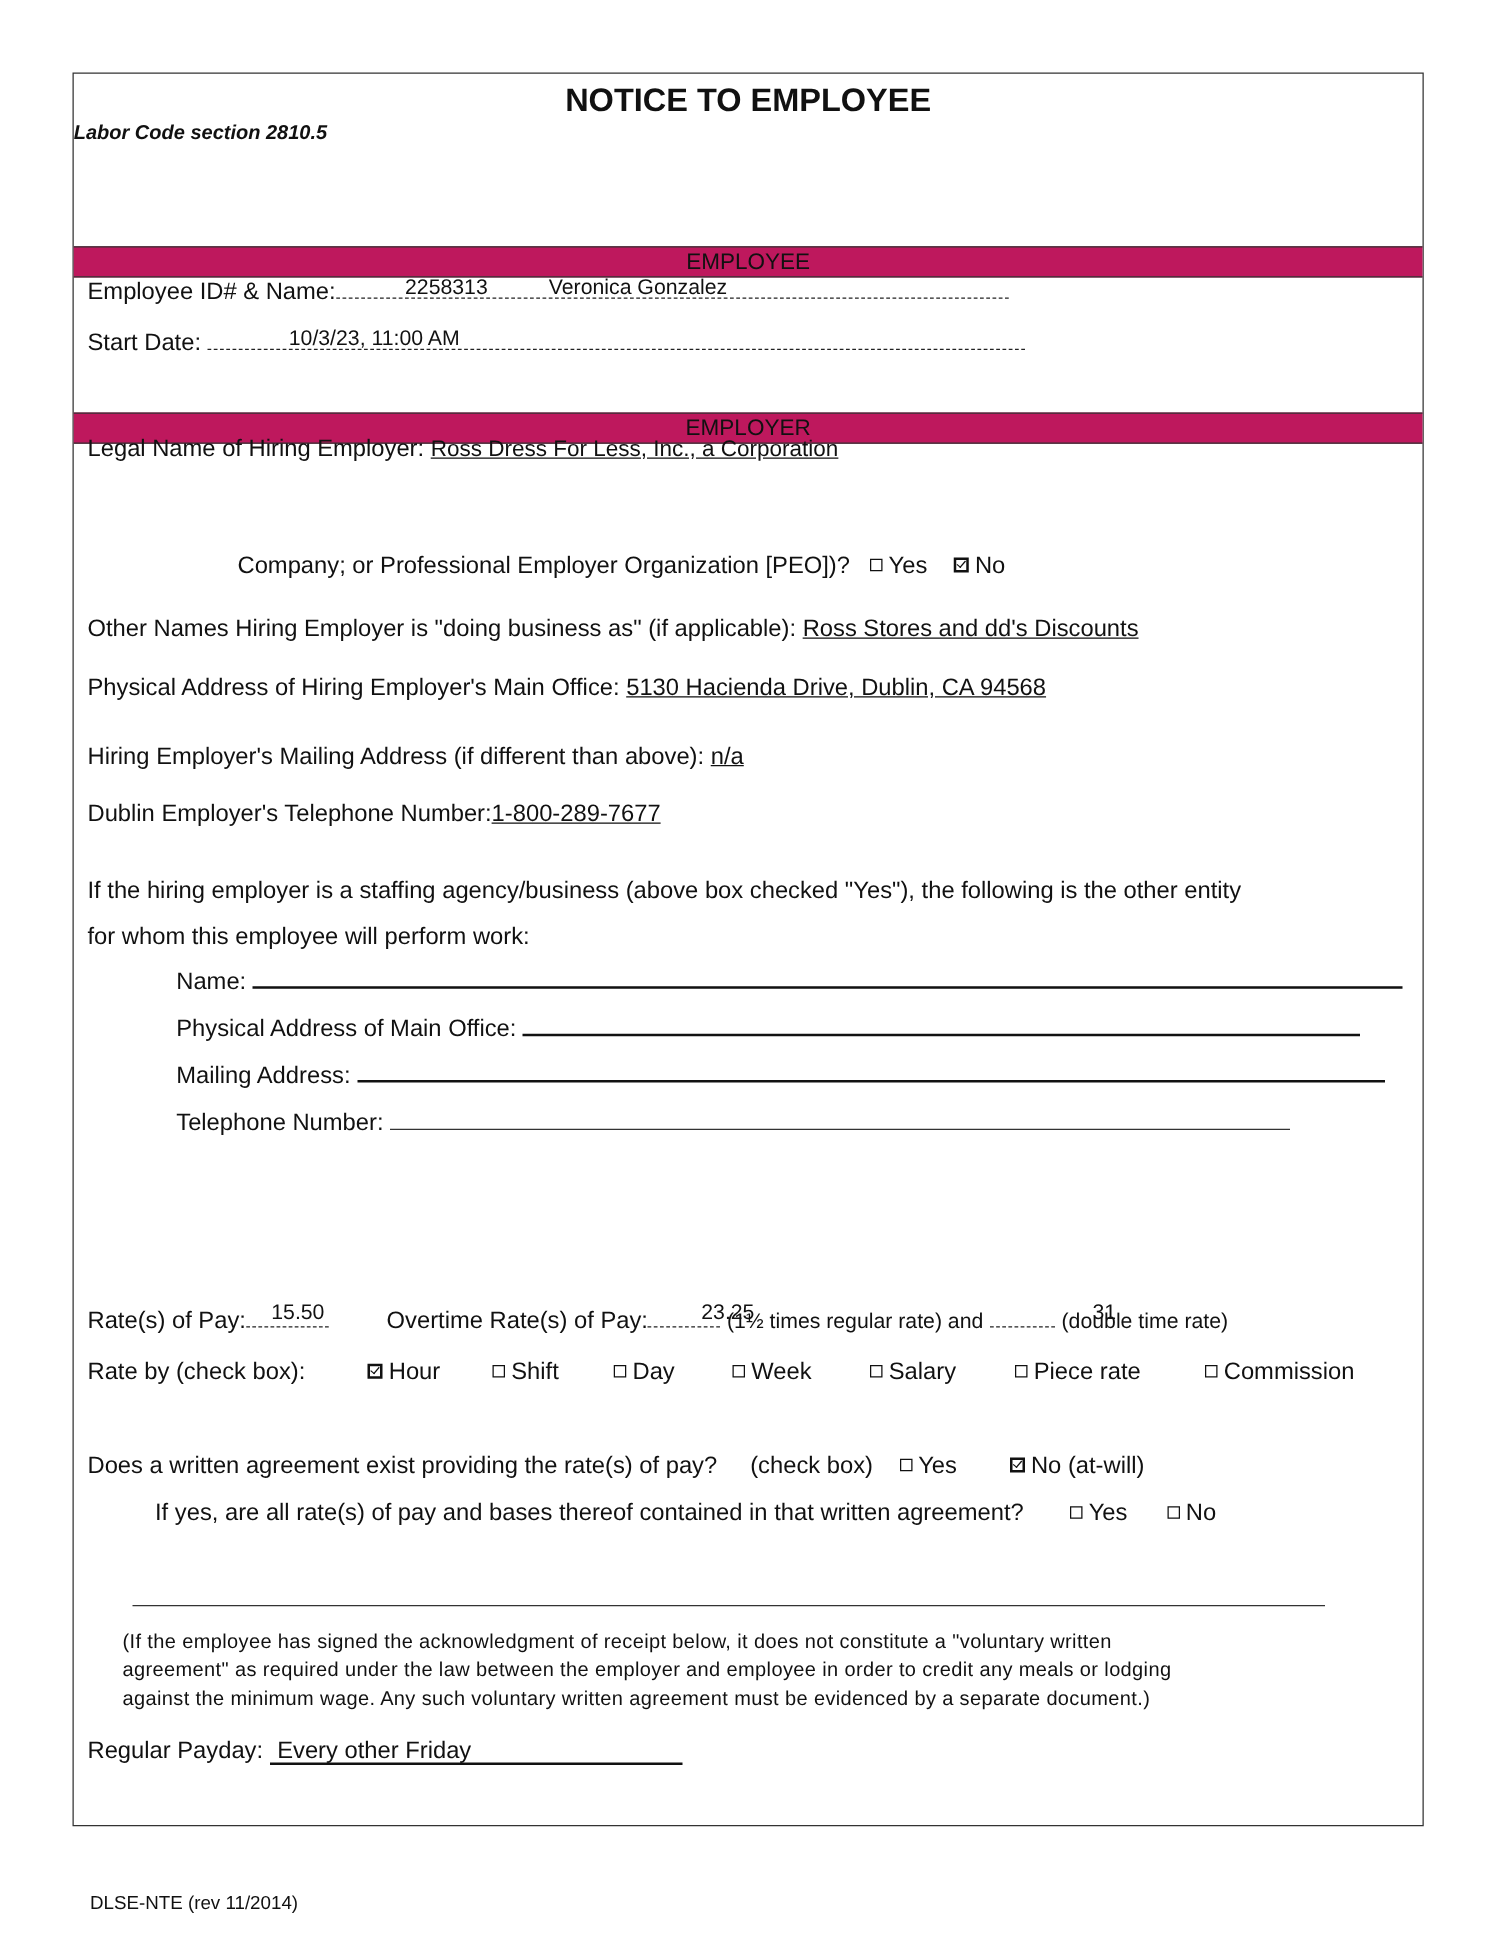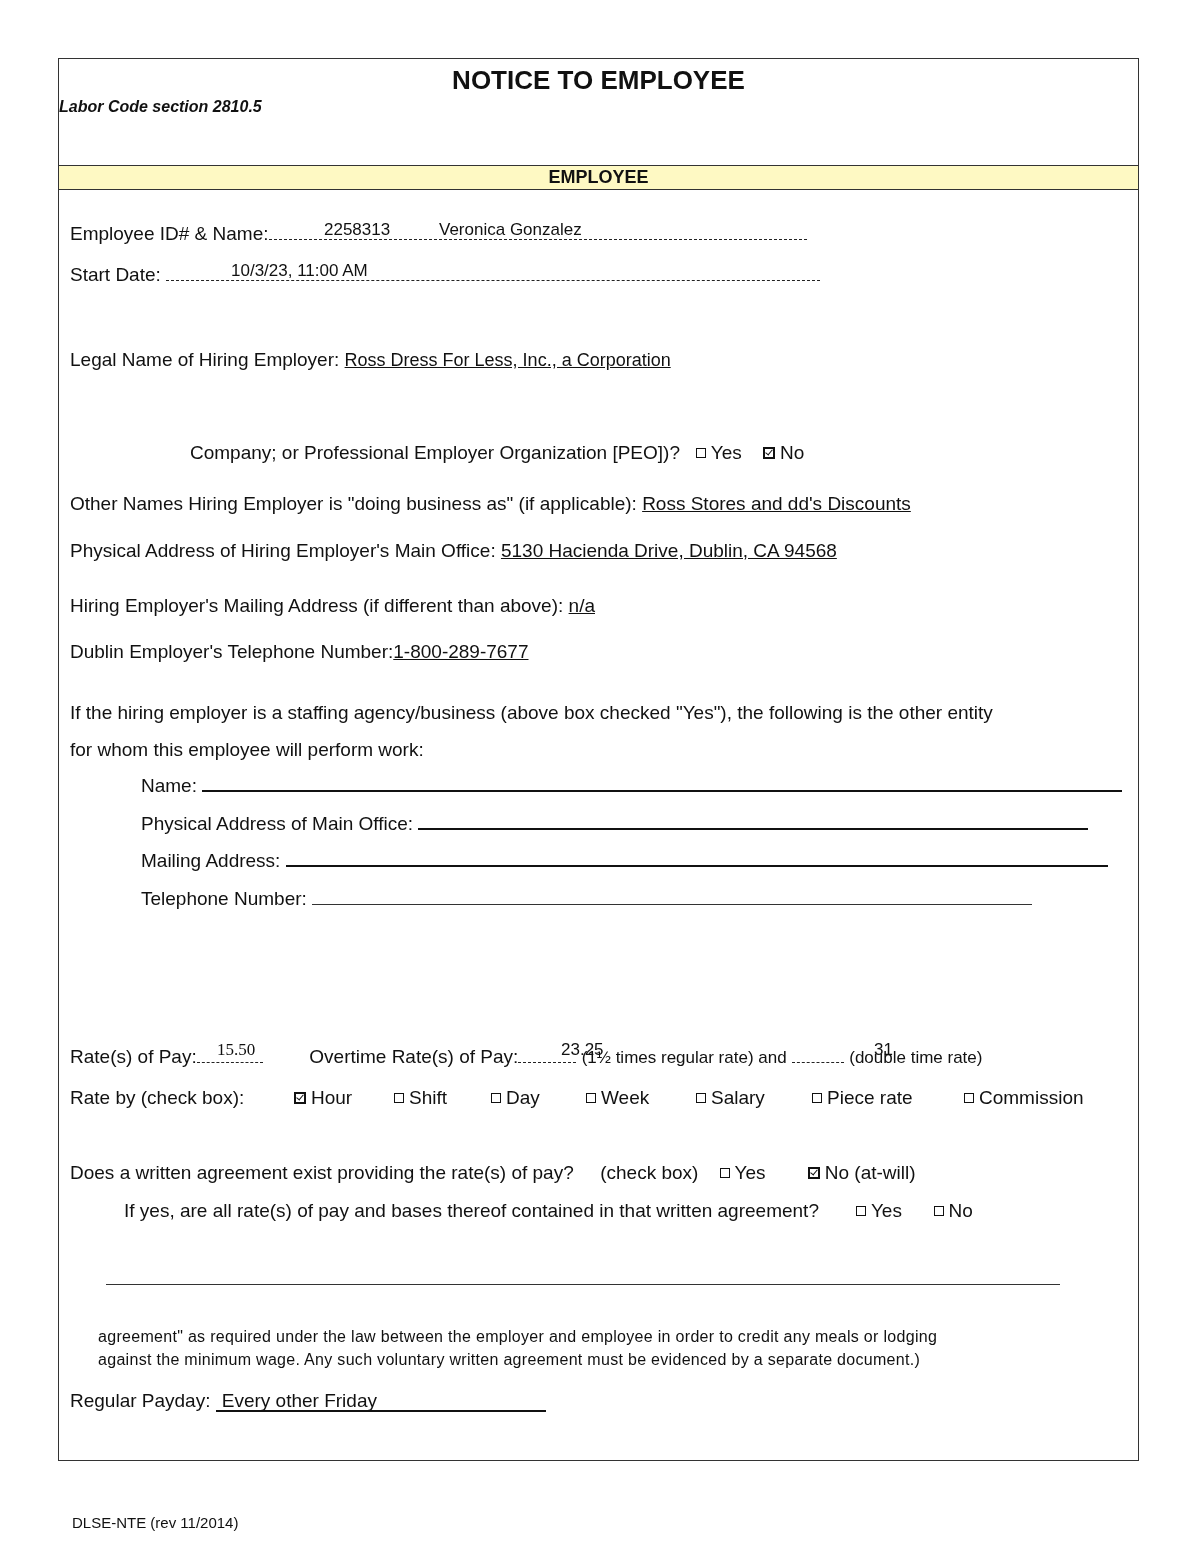"EMPLOYEE" .band { background: #fef9c3 -> #be185d; font-weight: bold -> normal; margin-top: none -> 32px }
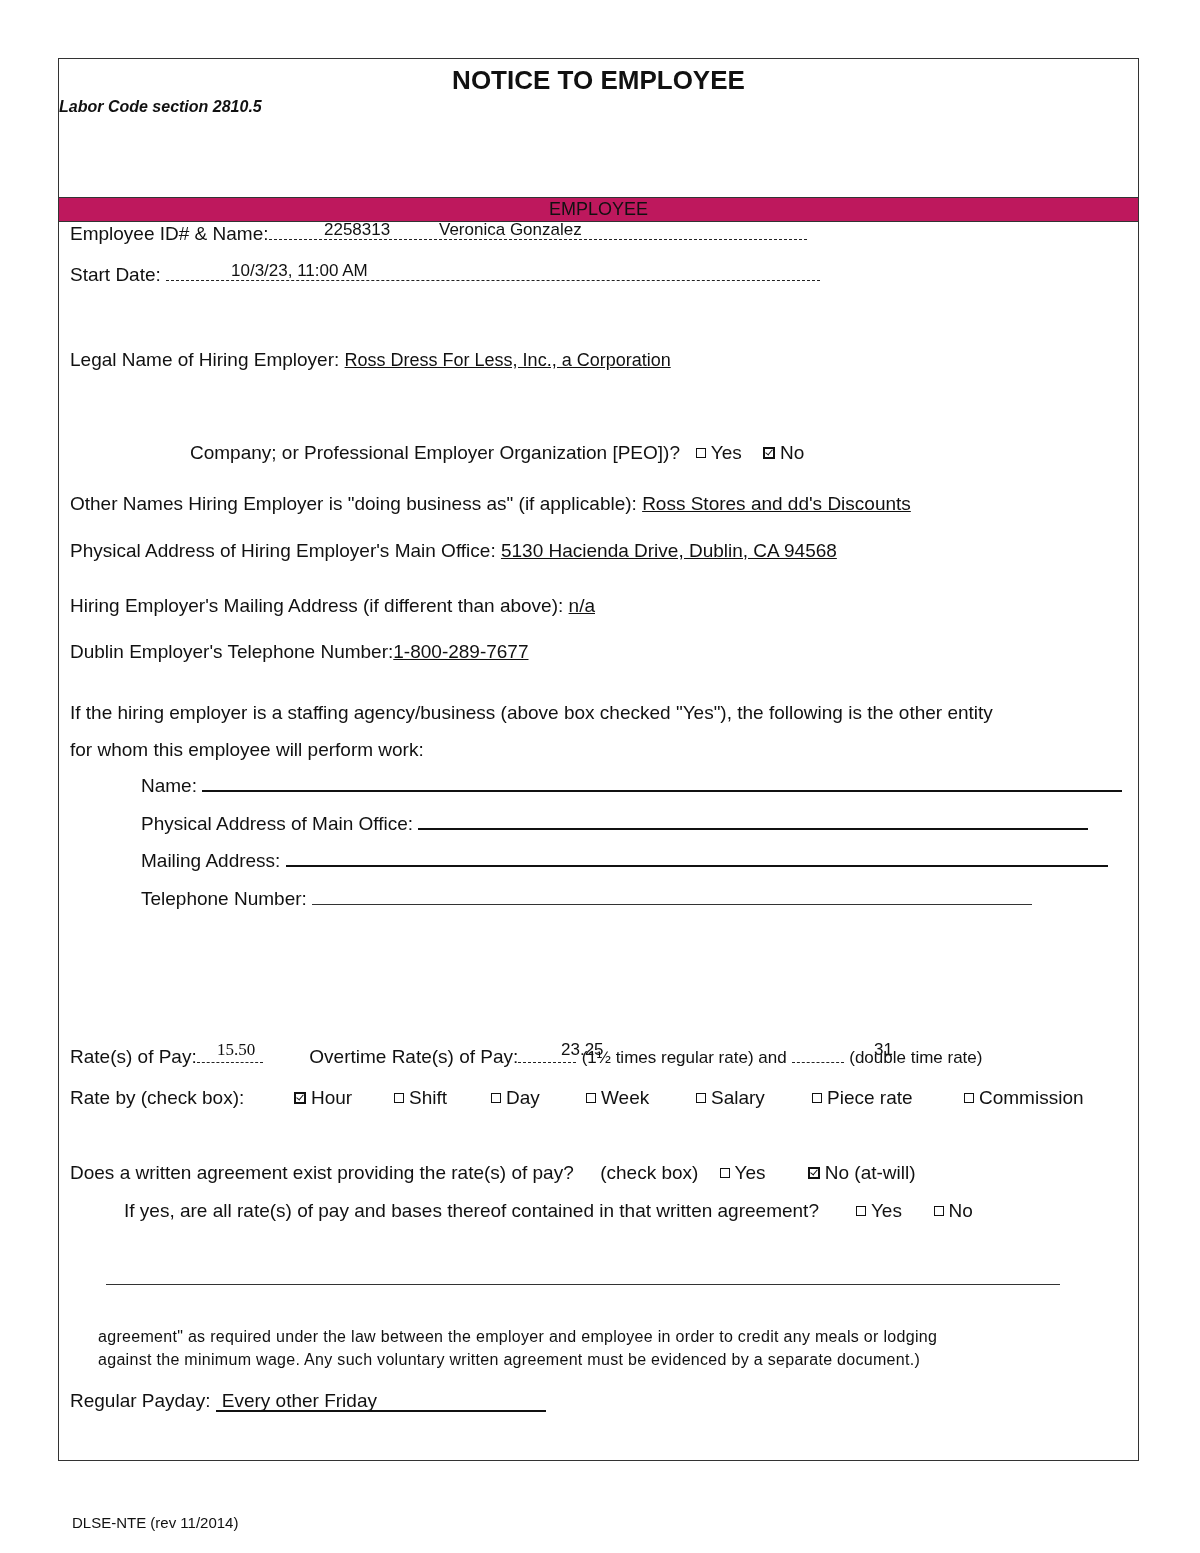"EMPLOYER" div.band { html: none -> <div>EMPLOYER</div> }
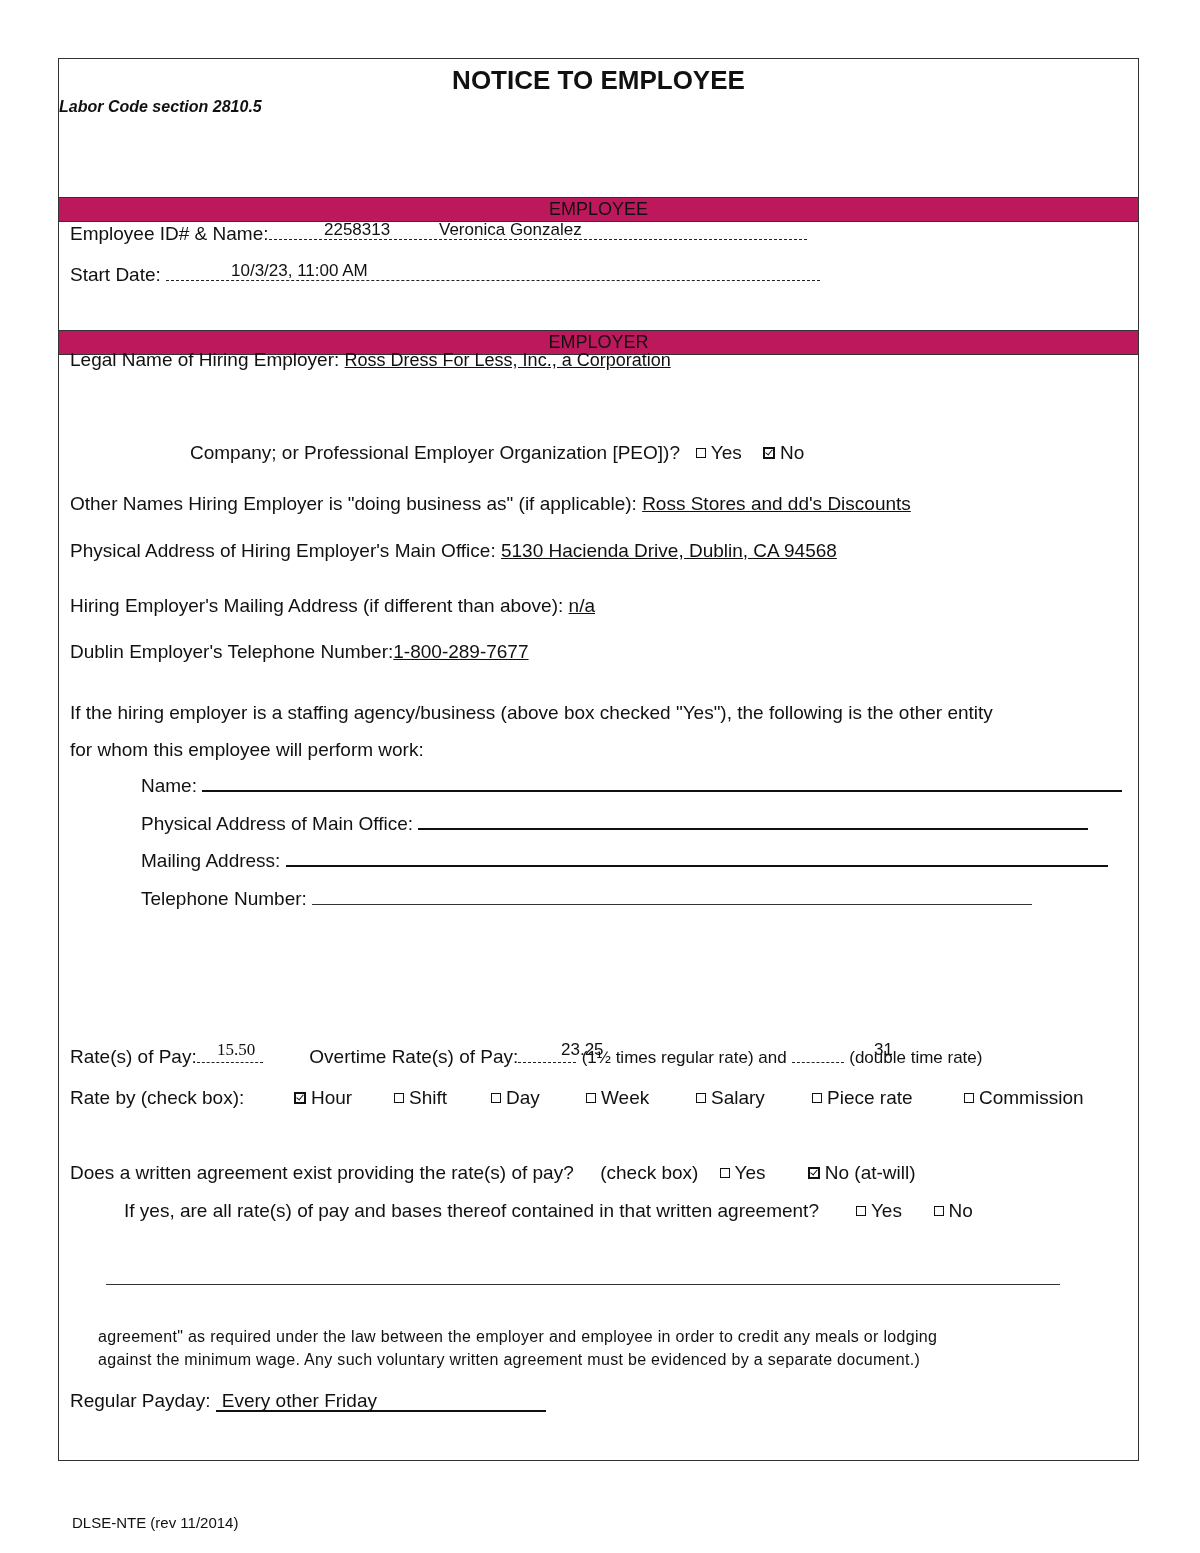"15.50" div.val { font-family: Liberation Serif, serif -> none }
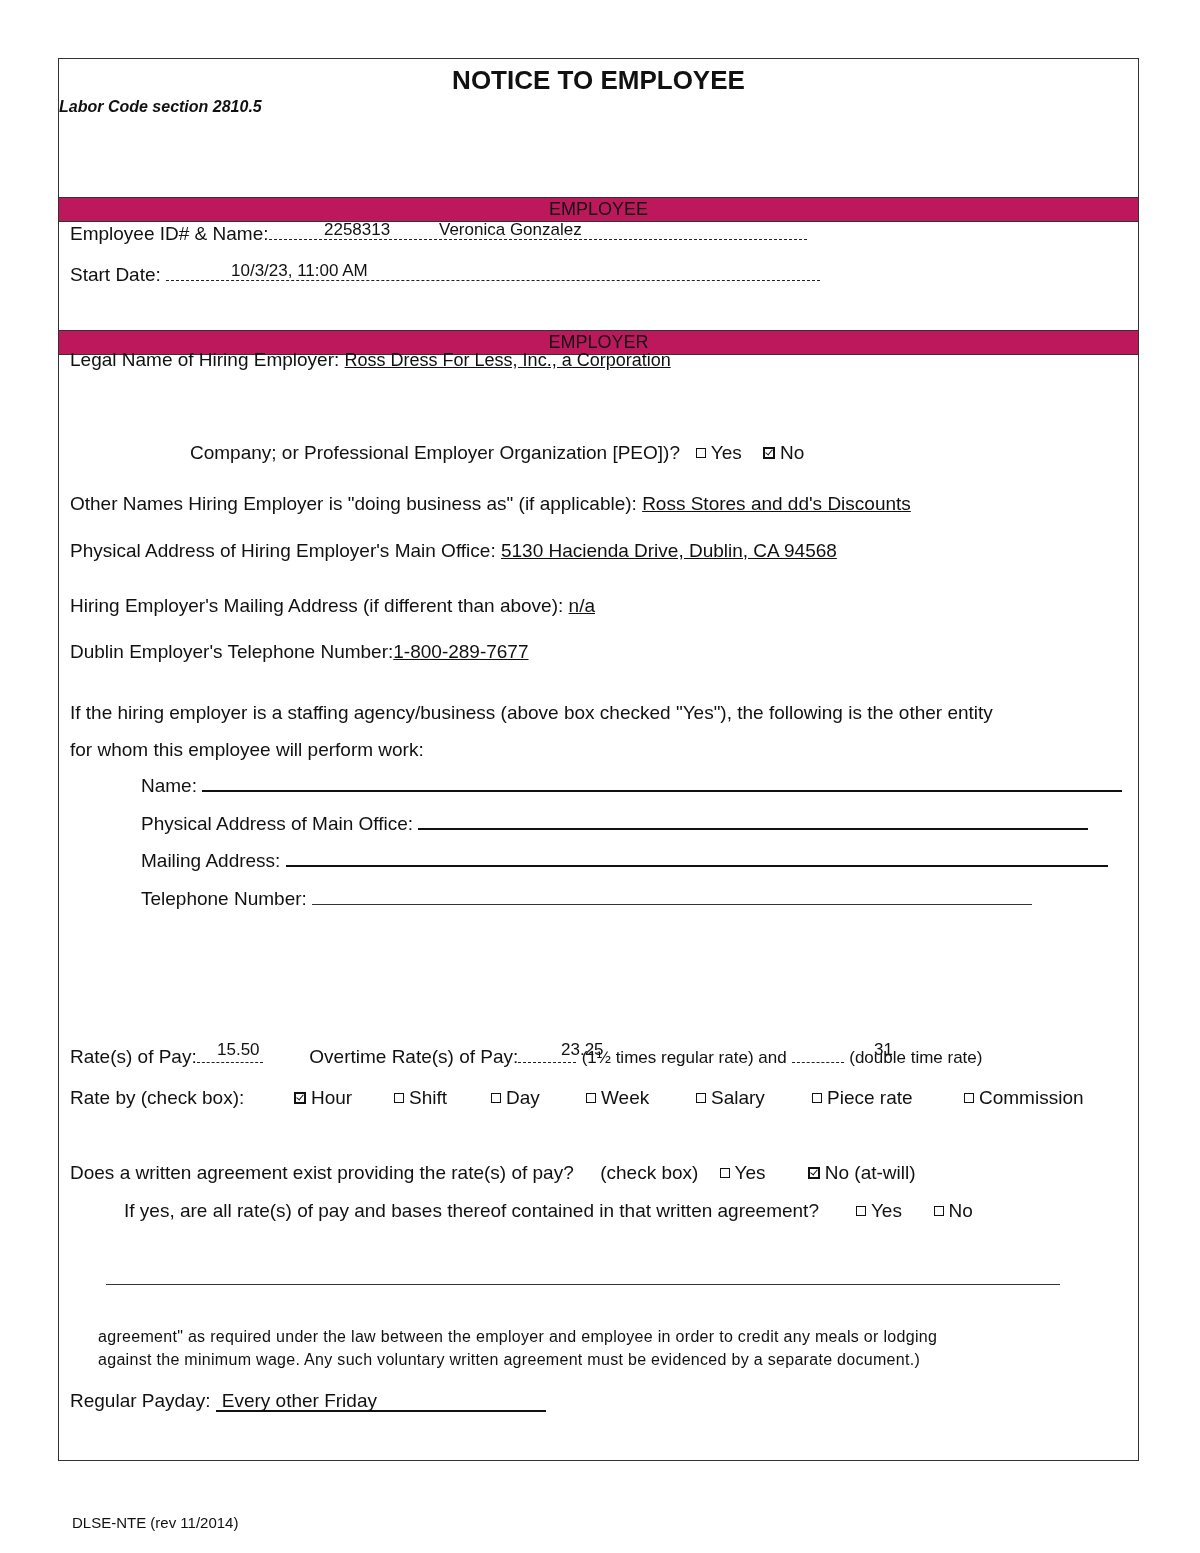"(If the employee has signed" div.abs { html: none -> <div>(If the employee has signed the acknowledgment of receipt below, it does not constitute a "voluntary written</div> }
